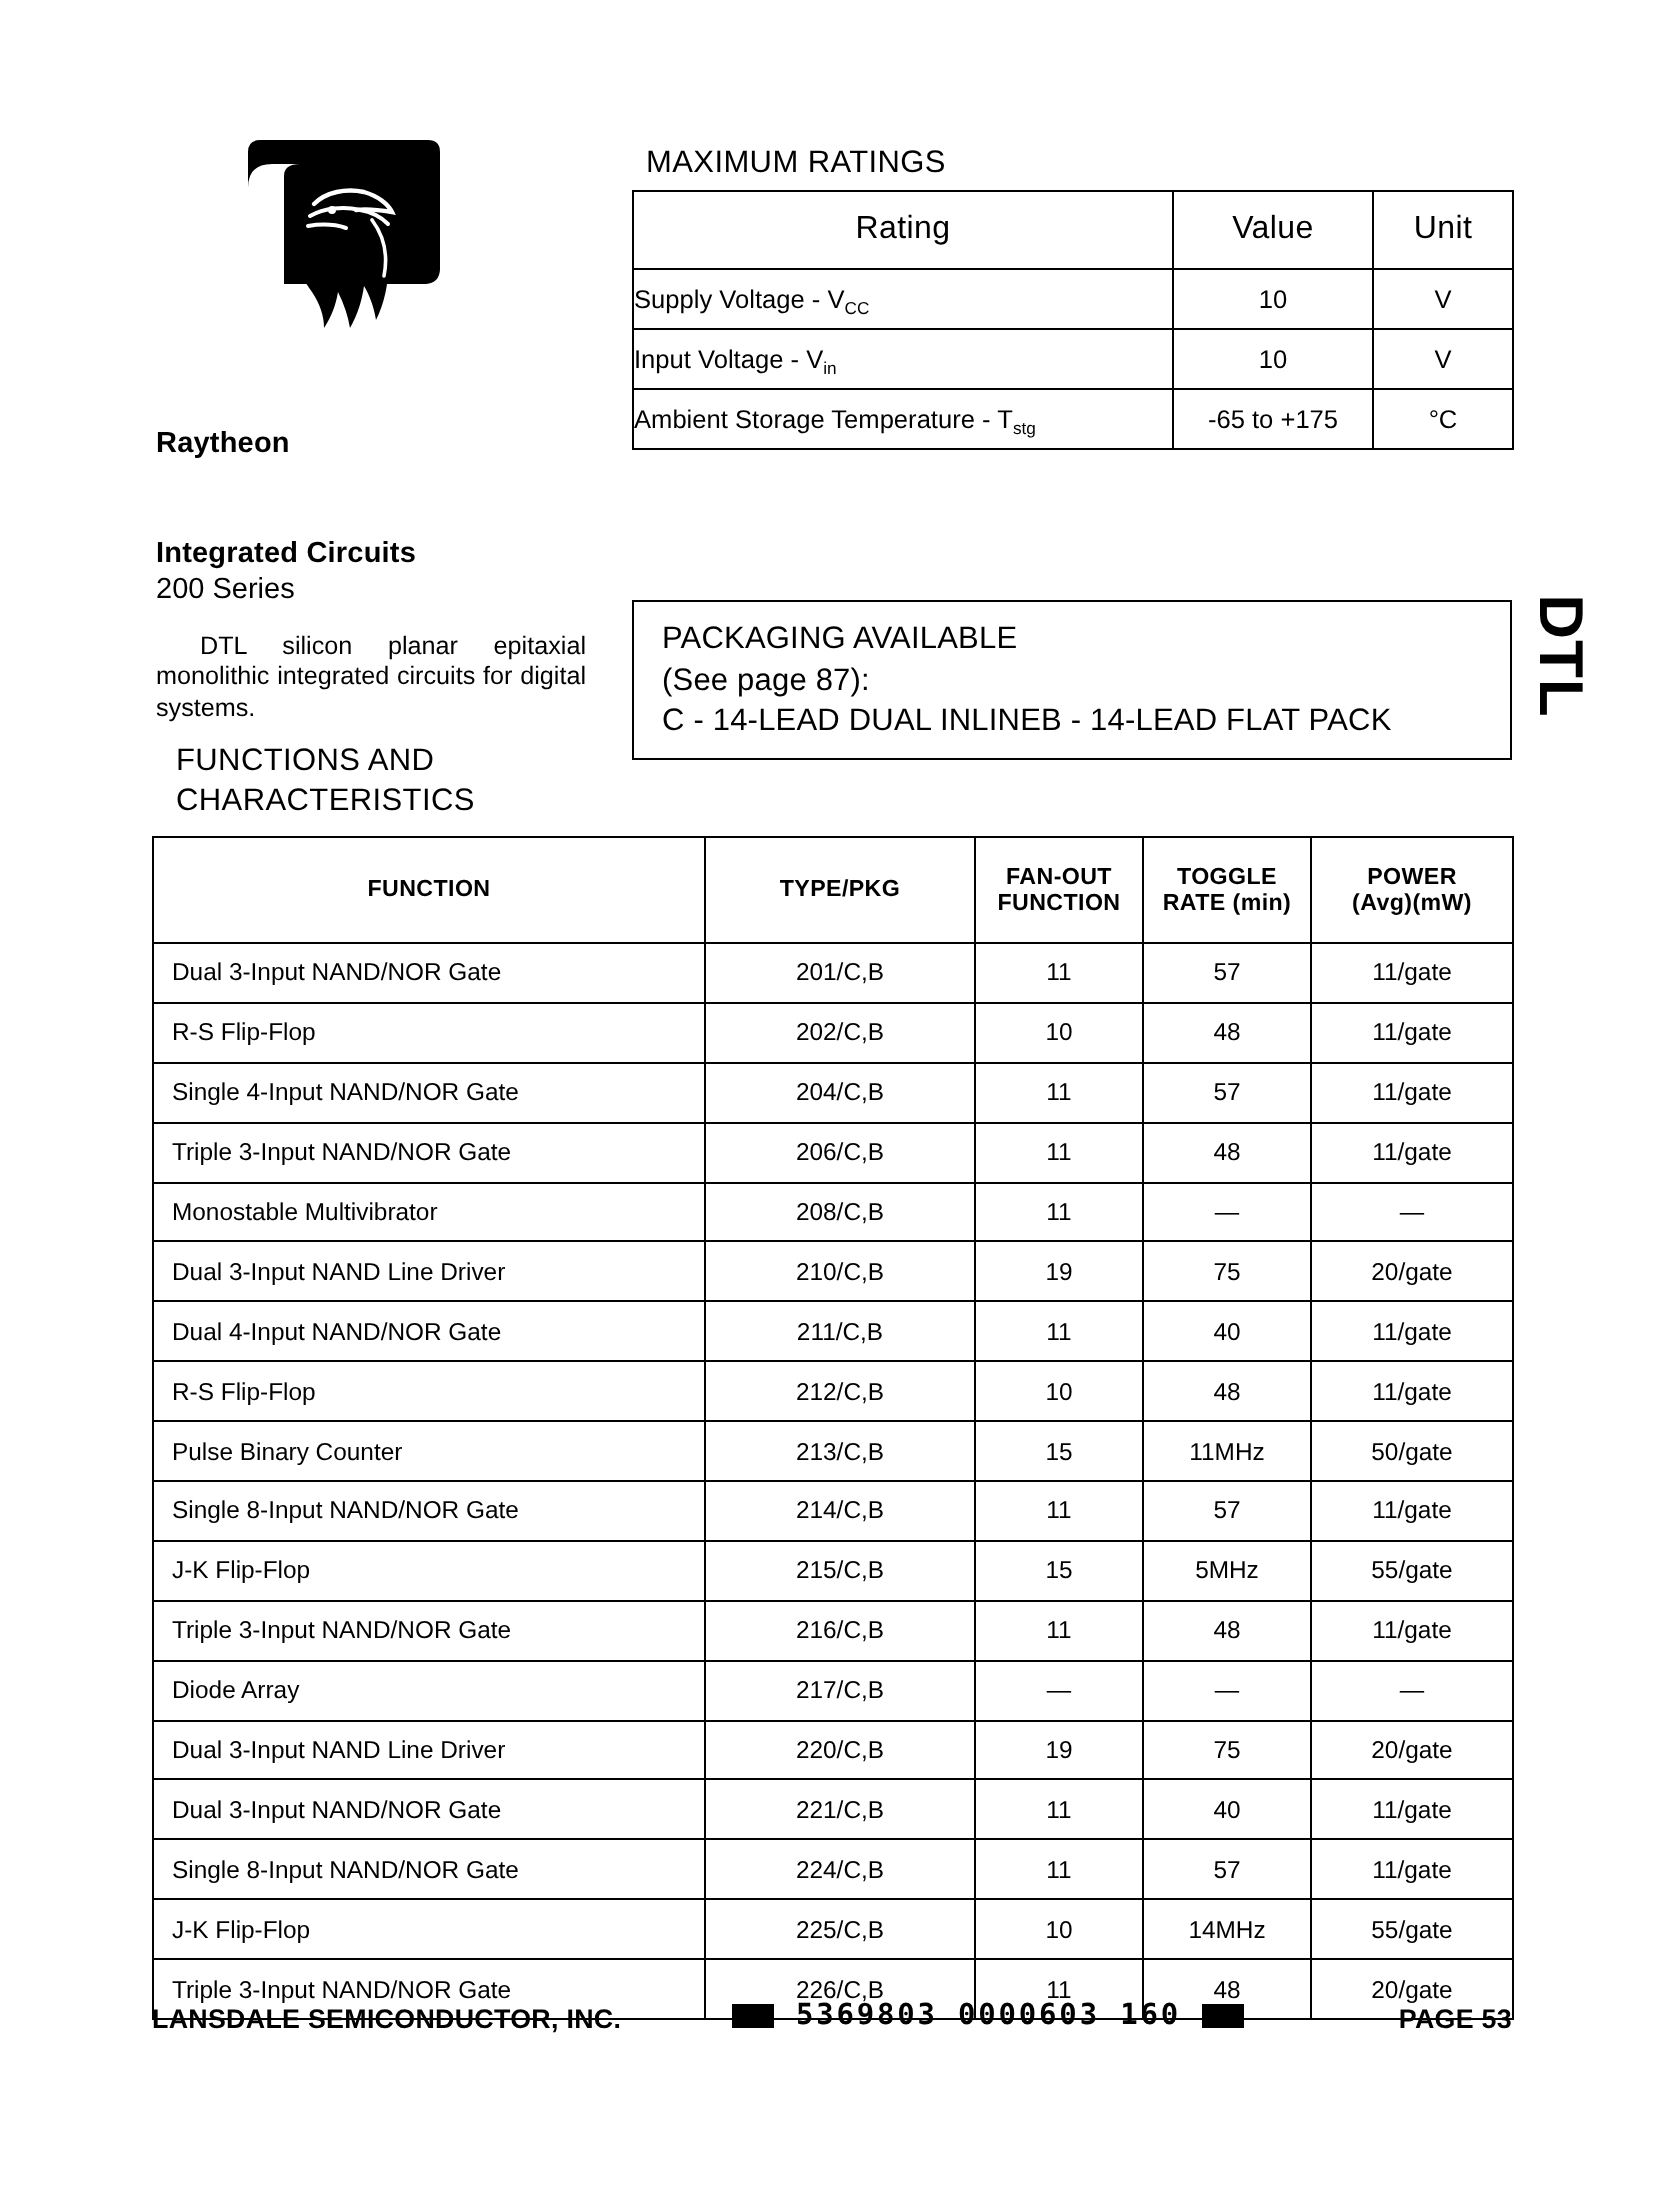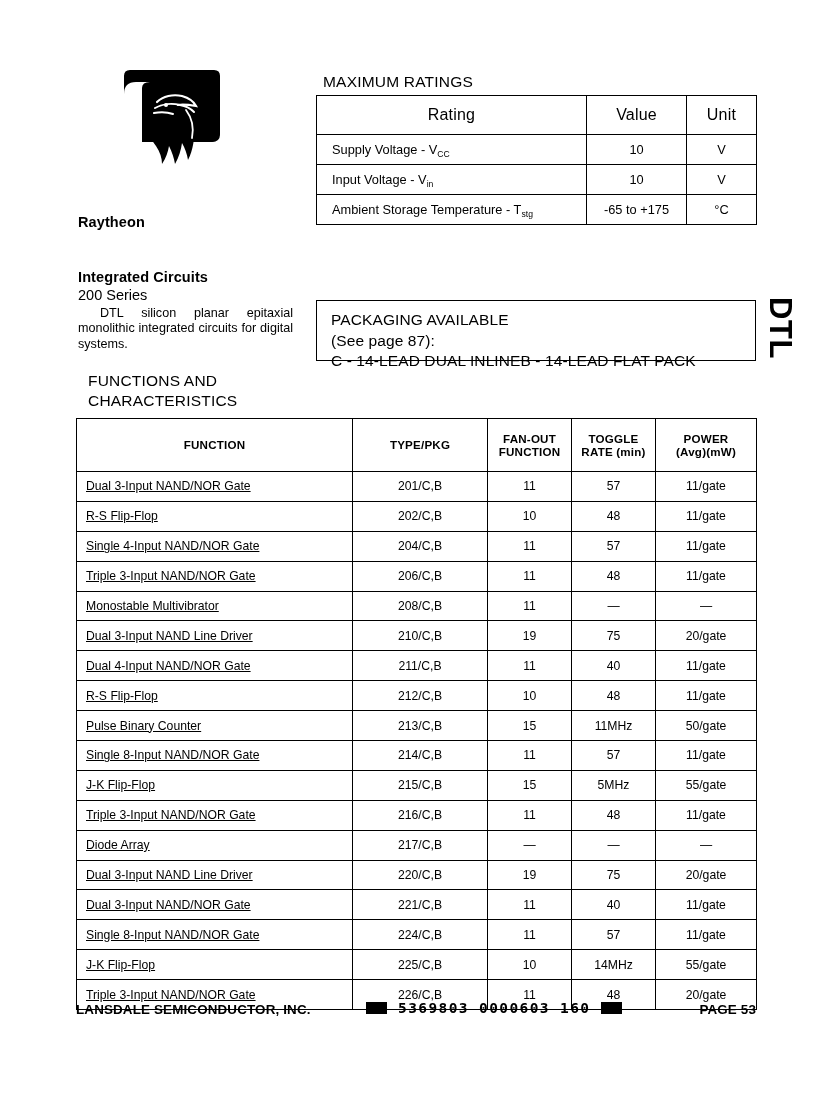"Supply Voltage - VCC" #ratings-table tbody td.rating-name { padding-left: 15px -> 0 }
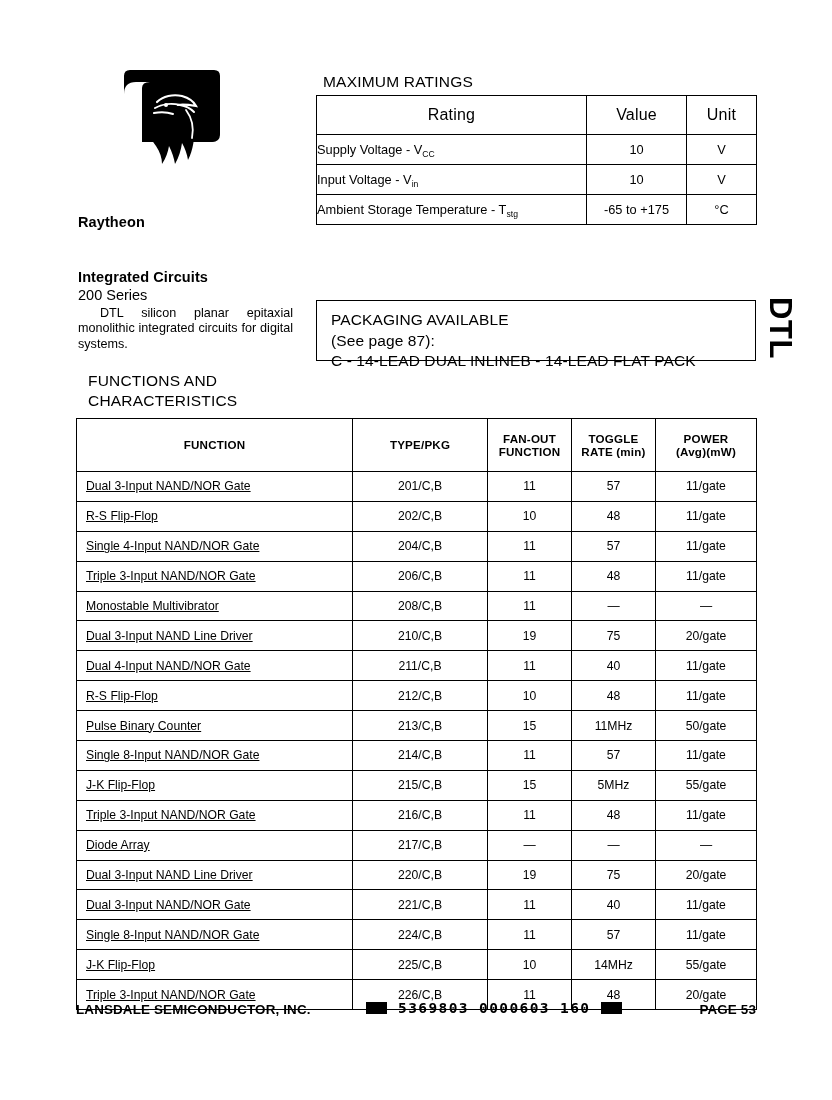"DTL silicon planar epitaxial monolithic" #brand-desc { margin-top: 1px -> 11px }
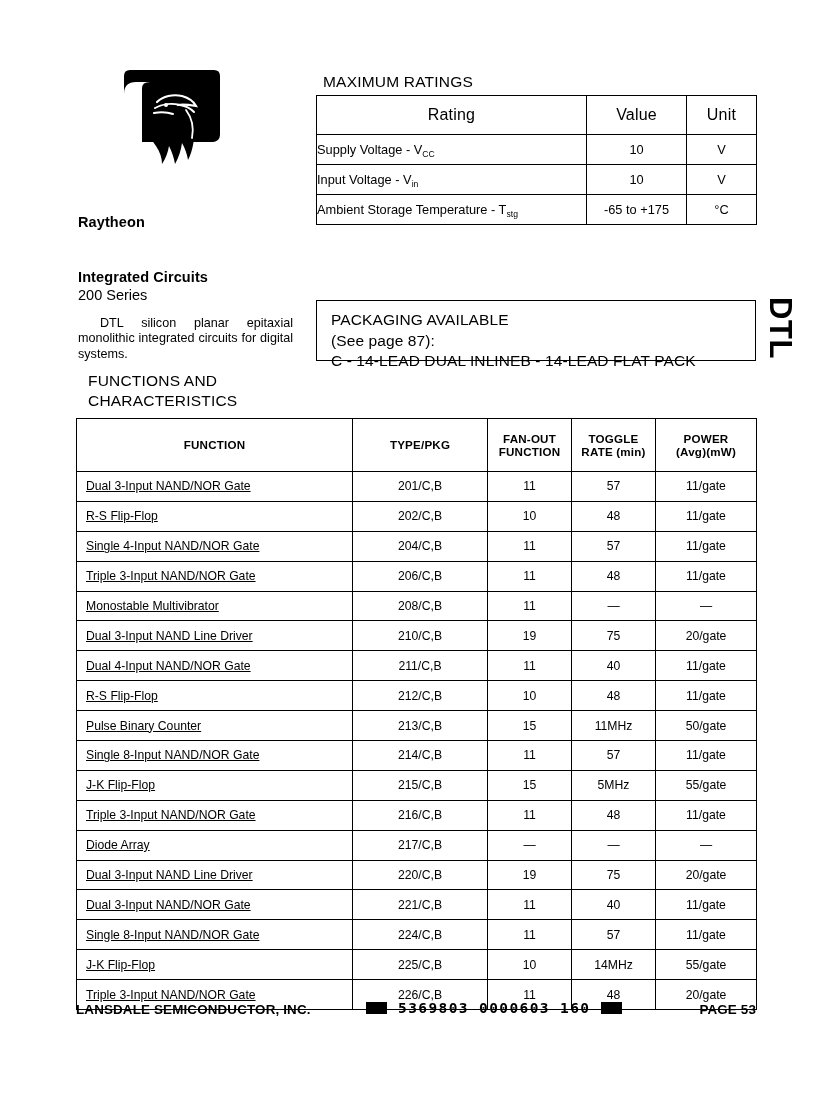"PACKAGING AVAILABLE" #packaging-box { height: 61px -> 80px }
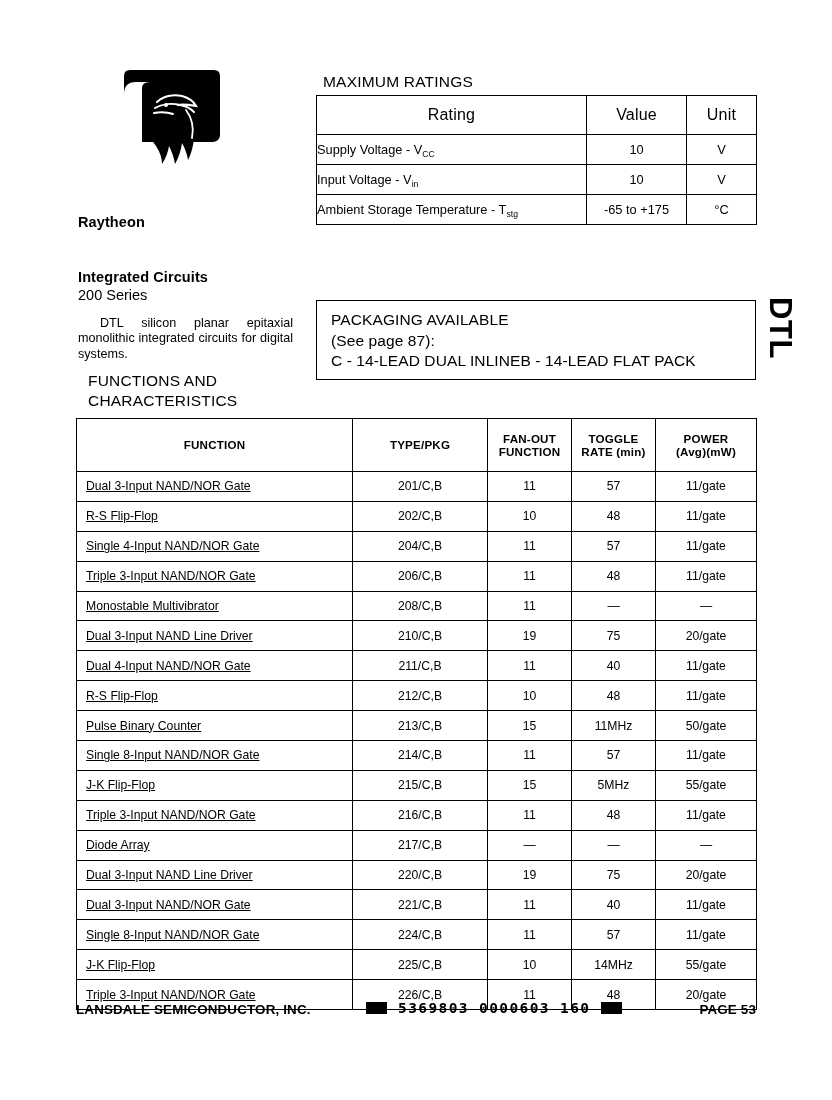"Dual 3-Input NAND/NOR Gate" #functions-table tbody td.fn { text-decoration: underline -> none }
